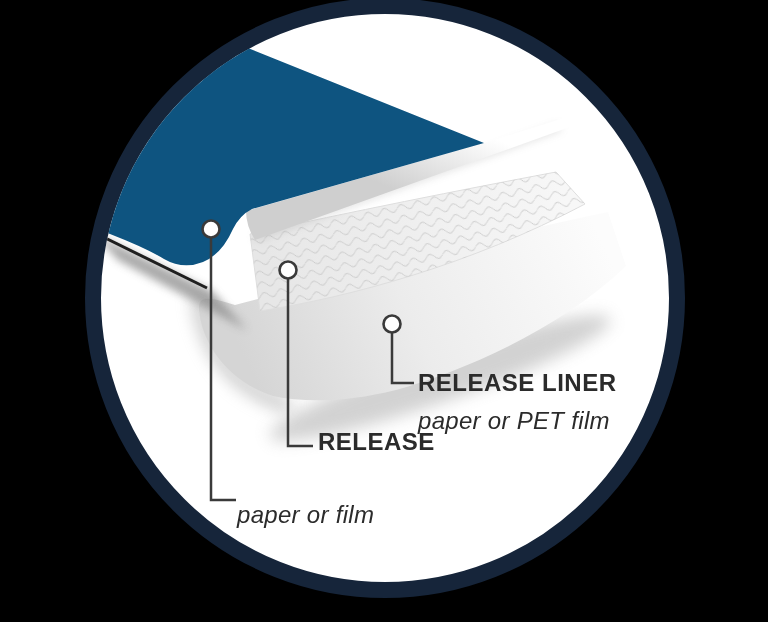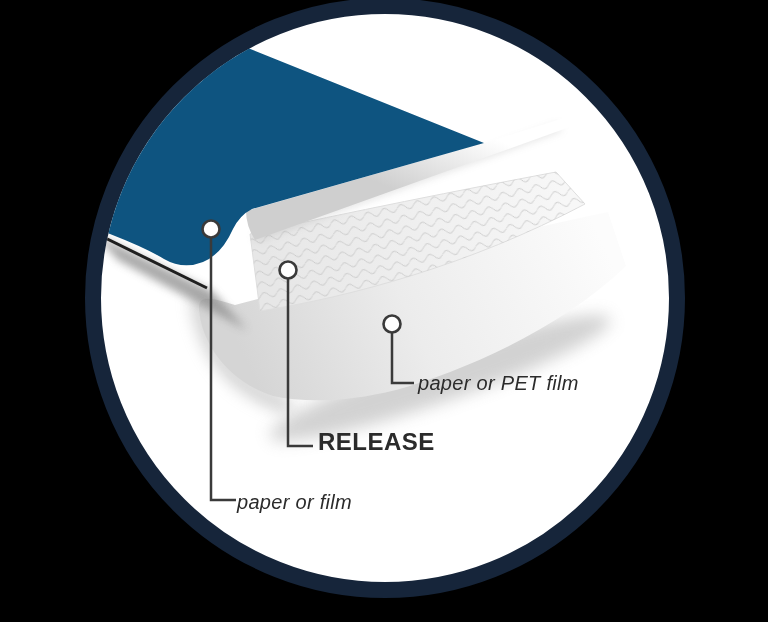"RELEASE LINER" div.callout-title { html: none -> <div>RELEASE LINER</div> }
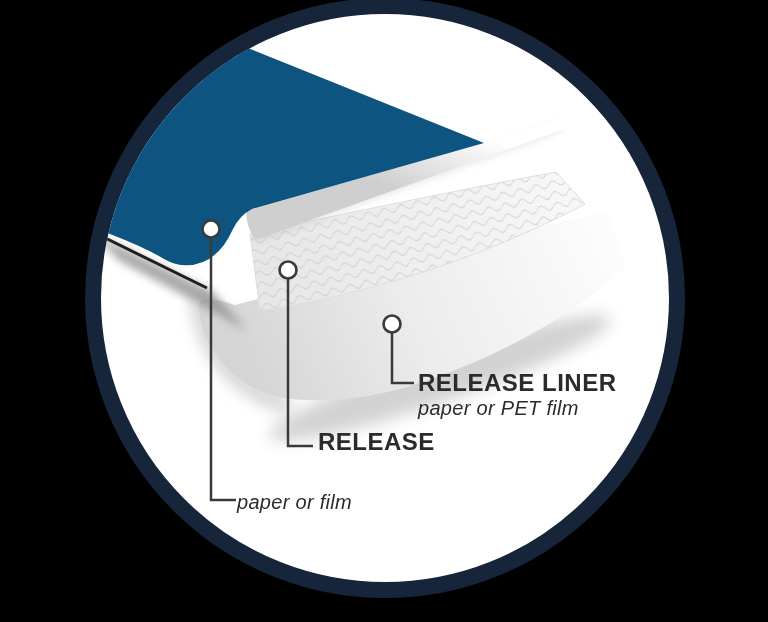"paper or PET film" .callout-sub { font-size: 20px -> 24px; margin-top: 2px -> 12px }
